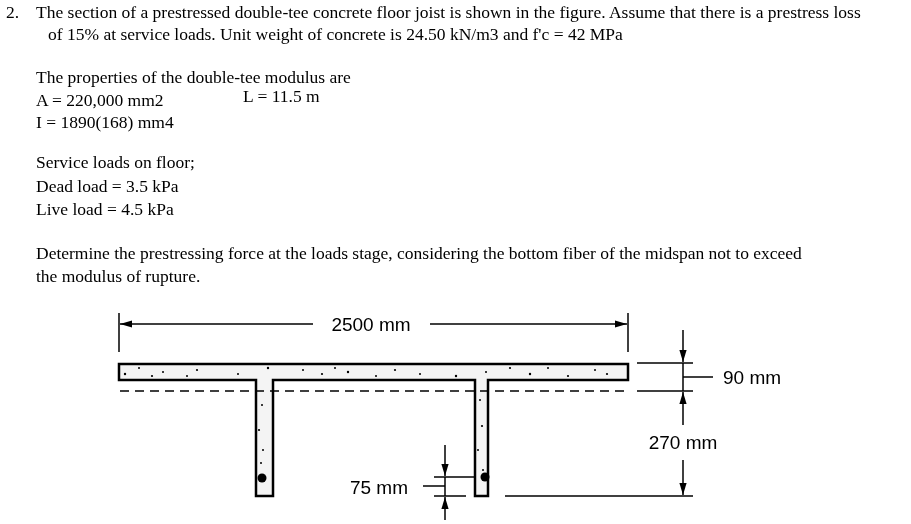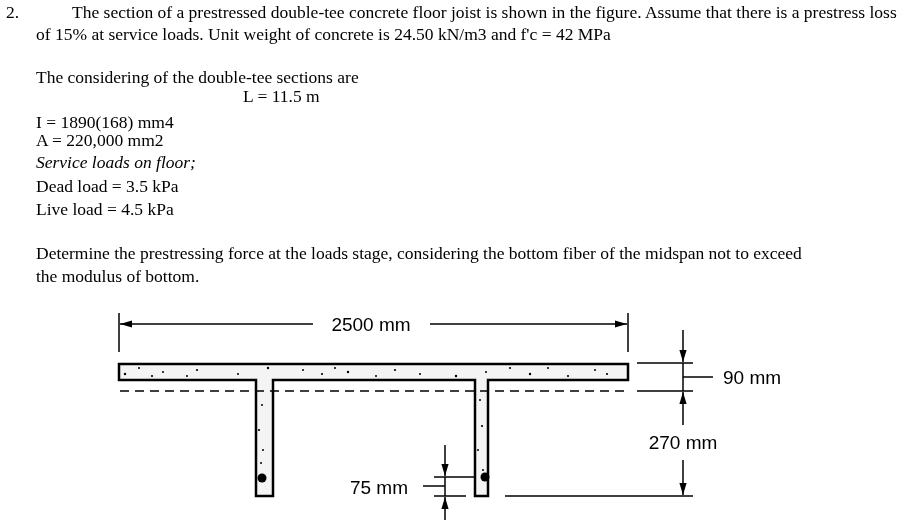"The section of a prestressed" .p1 { margin-left: 36px -> none }
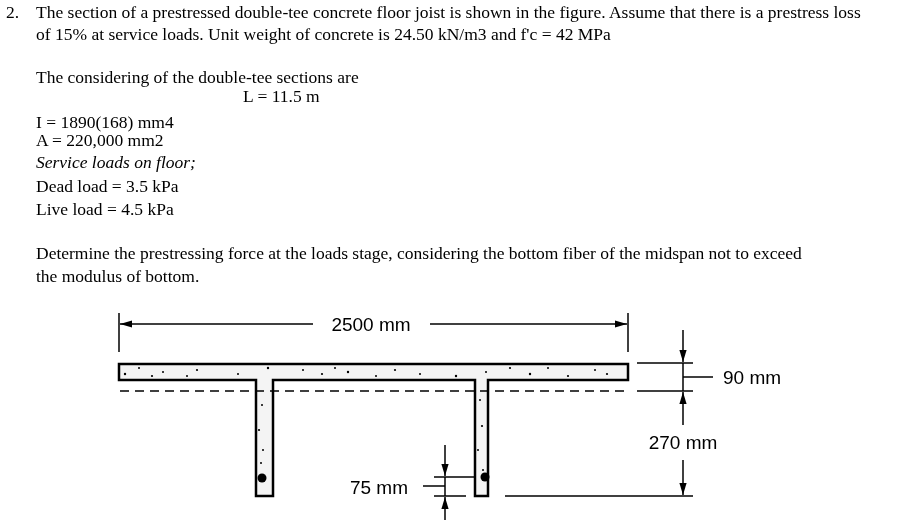"of 15% at service loads." .p2 { left: 36px -> 48px }
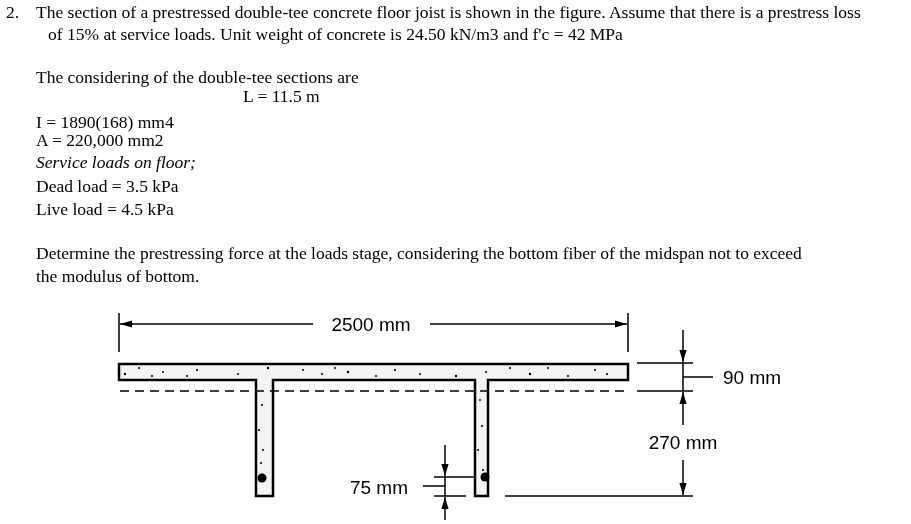"The considering of the double-tee" div.t { text: considering of the double-tee sections -> properties of the double-tee modulus }
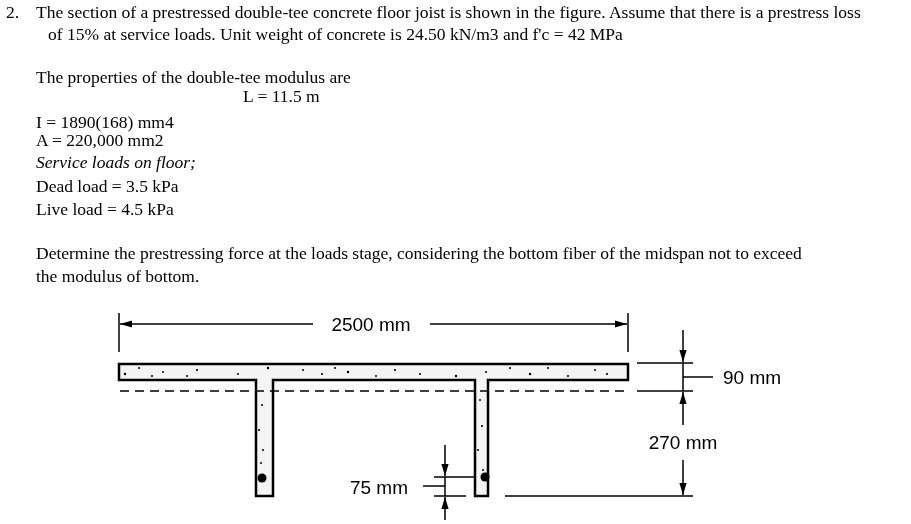"A = 220,000 mm2" .propA { margin-top: 40px -> none }
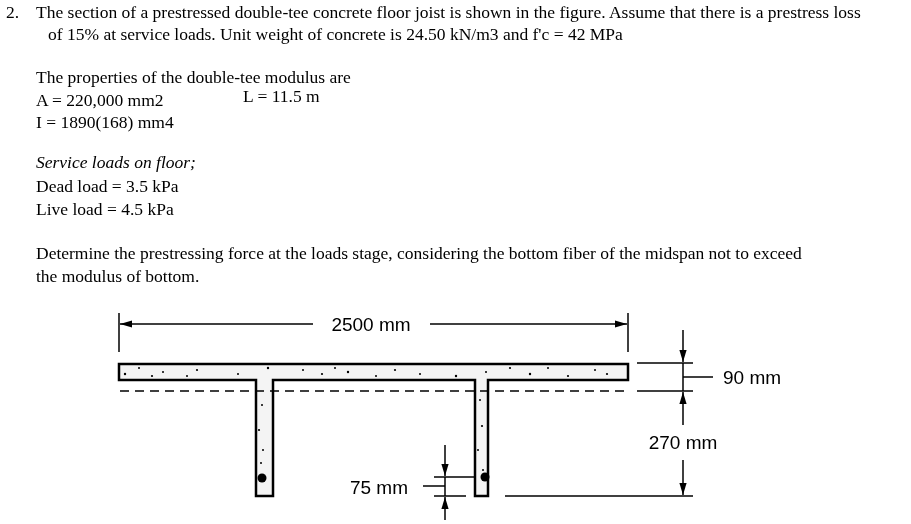"Service loads on floor;" .loads-title { font-style: italic -> none }
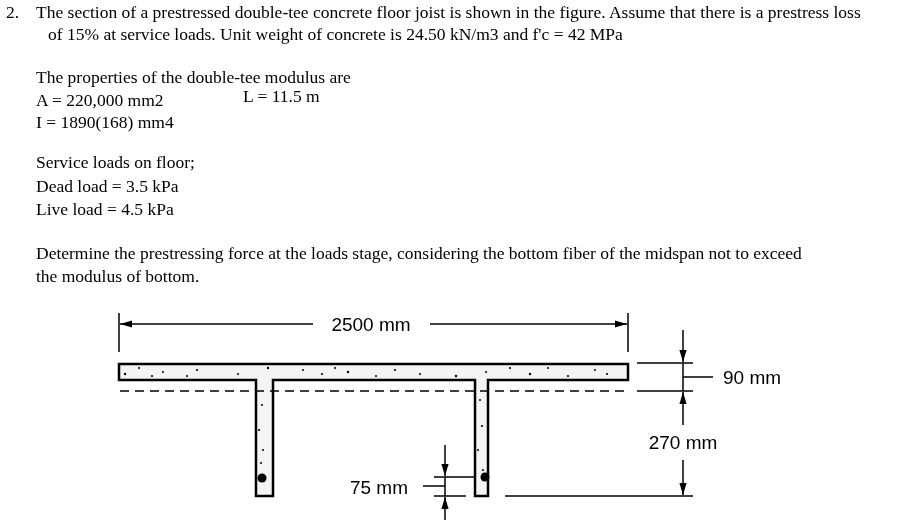"the modulus of bottom." div.t { text: bottom -> rupture }
